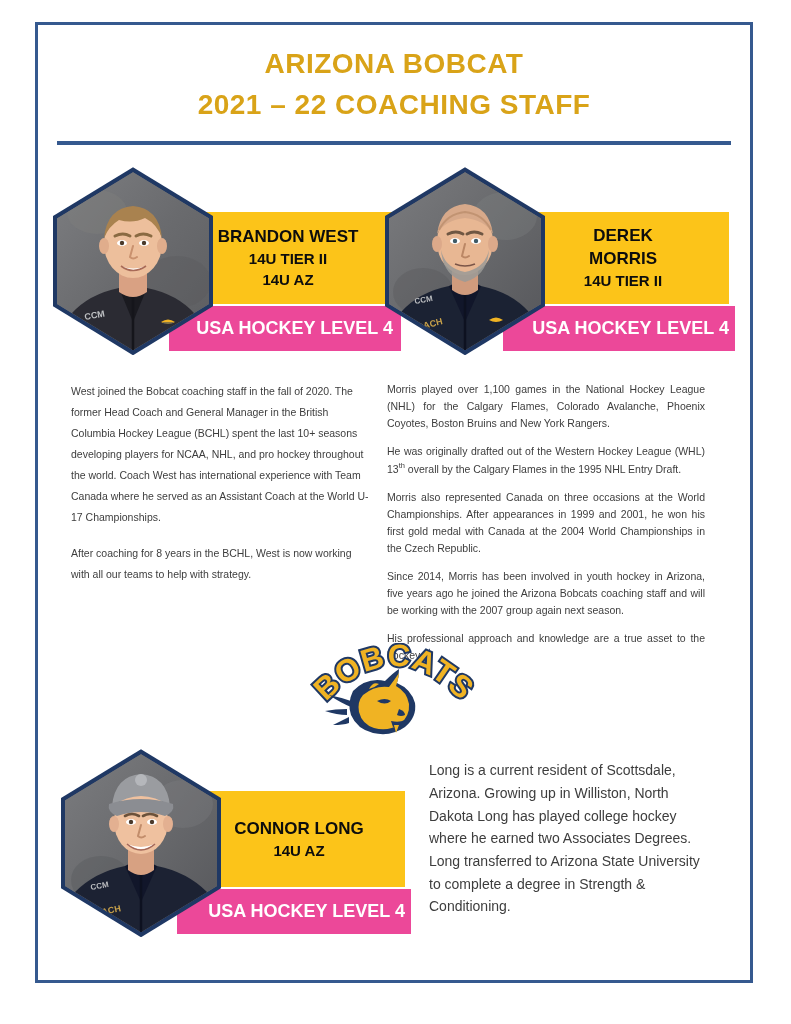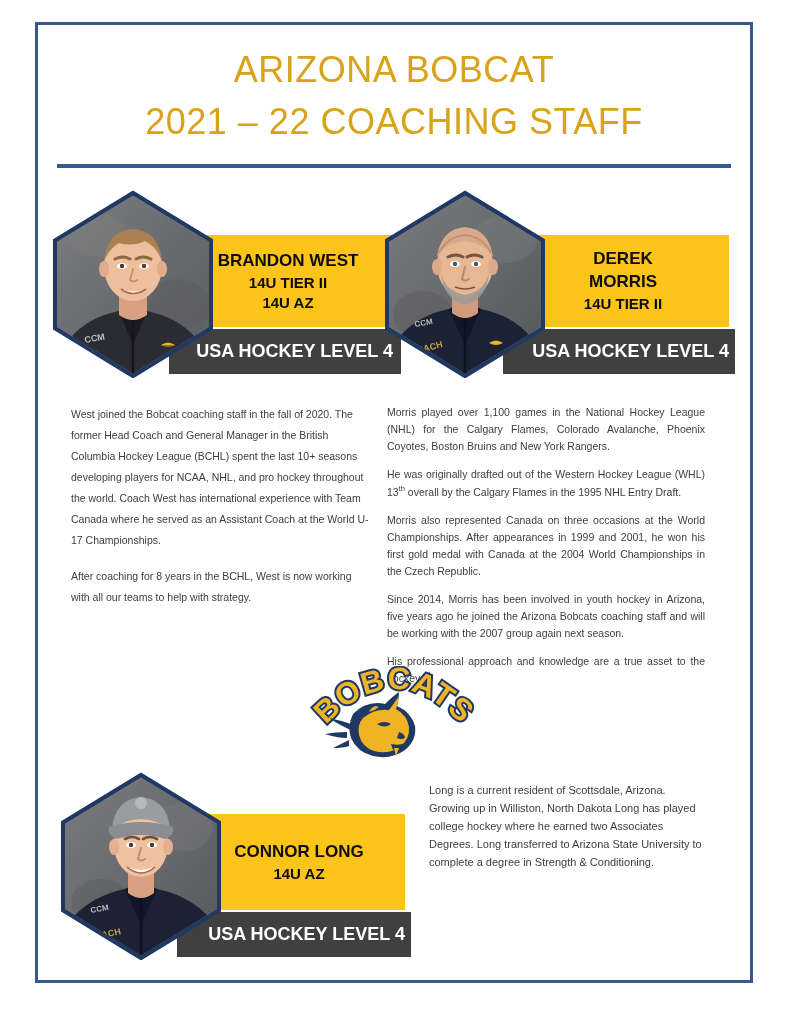"ARIZONA BOBCAT" .title-line { font-size: 36px -> 28px; font-weight: normal -> bold }
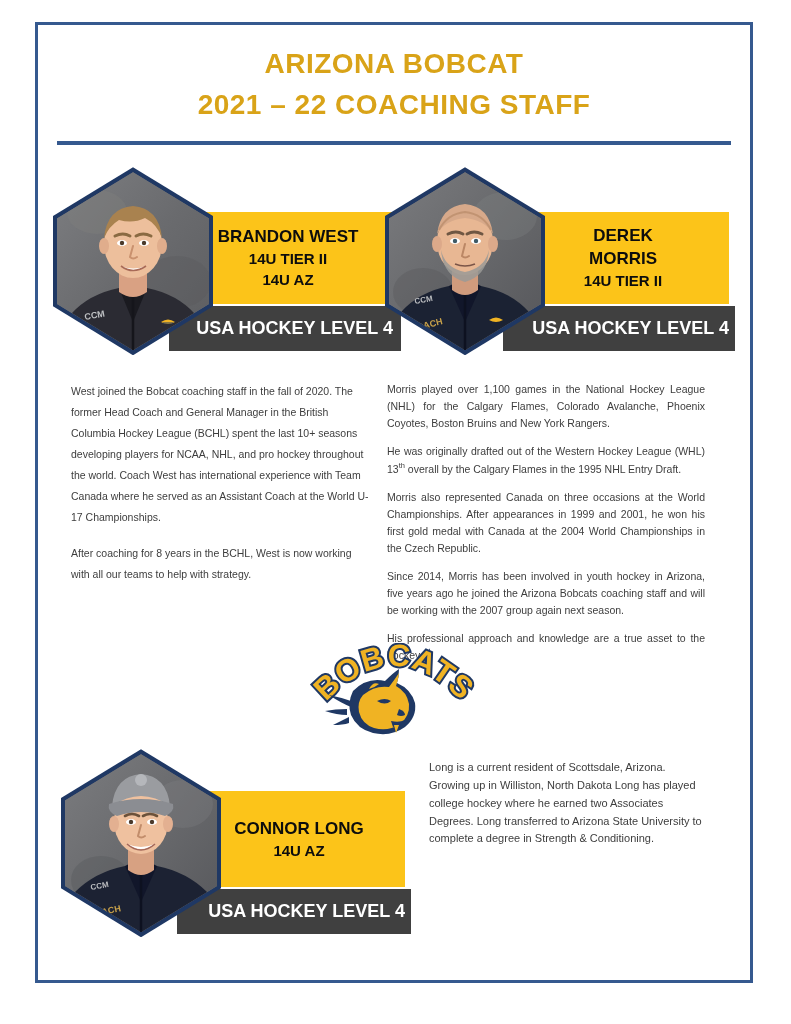"USA HOCKEY LEVEL 4" .banner { background: #404040 -> #ec4899 }
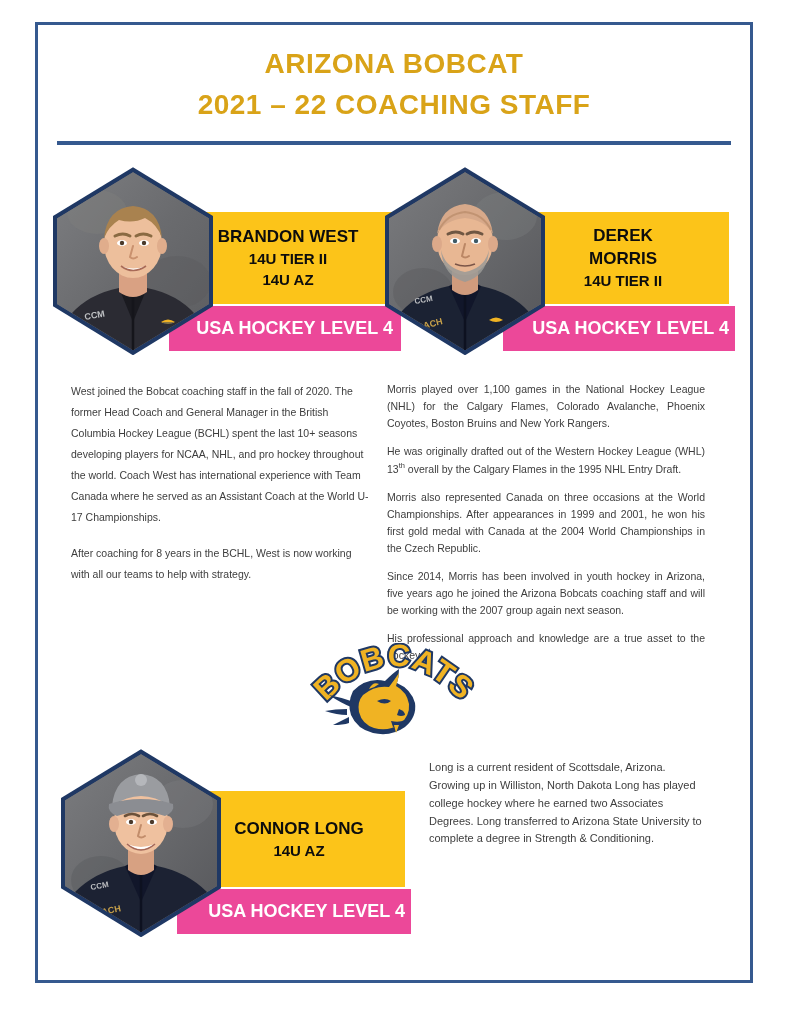"Long is a current resident" .bio-col.bottom-right { font-size: 11px -> 14px }
